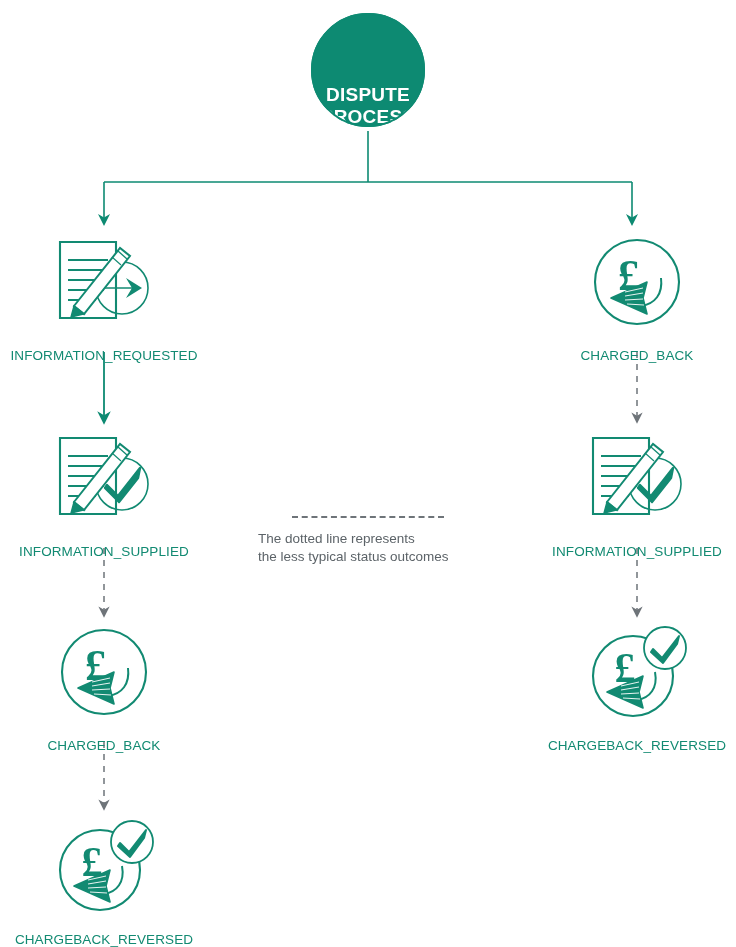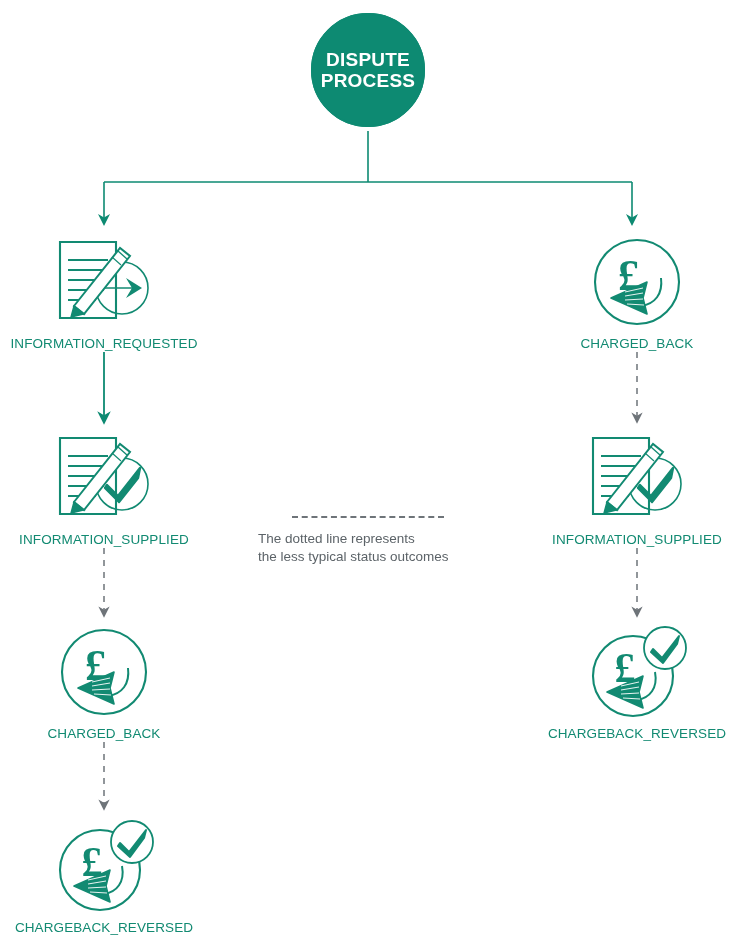"DISPUTE" #root-node .root-circle { justify-content: center -> flex-end }
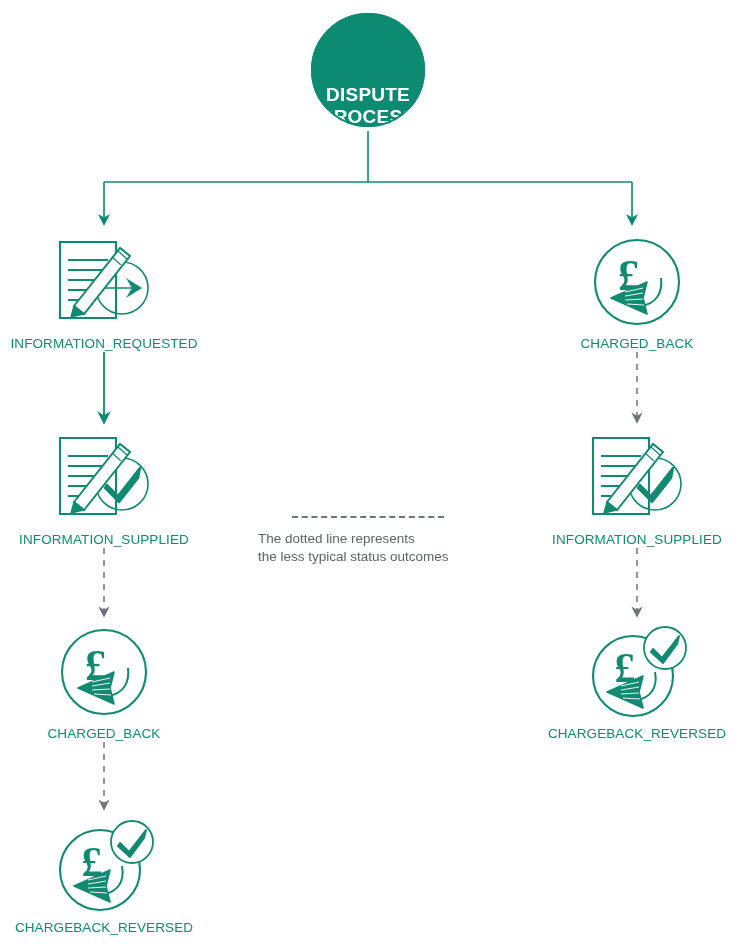"INFORMATION_REQUESTED" .node .node-label { margin-top: 4px -> 16px }
